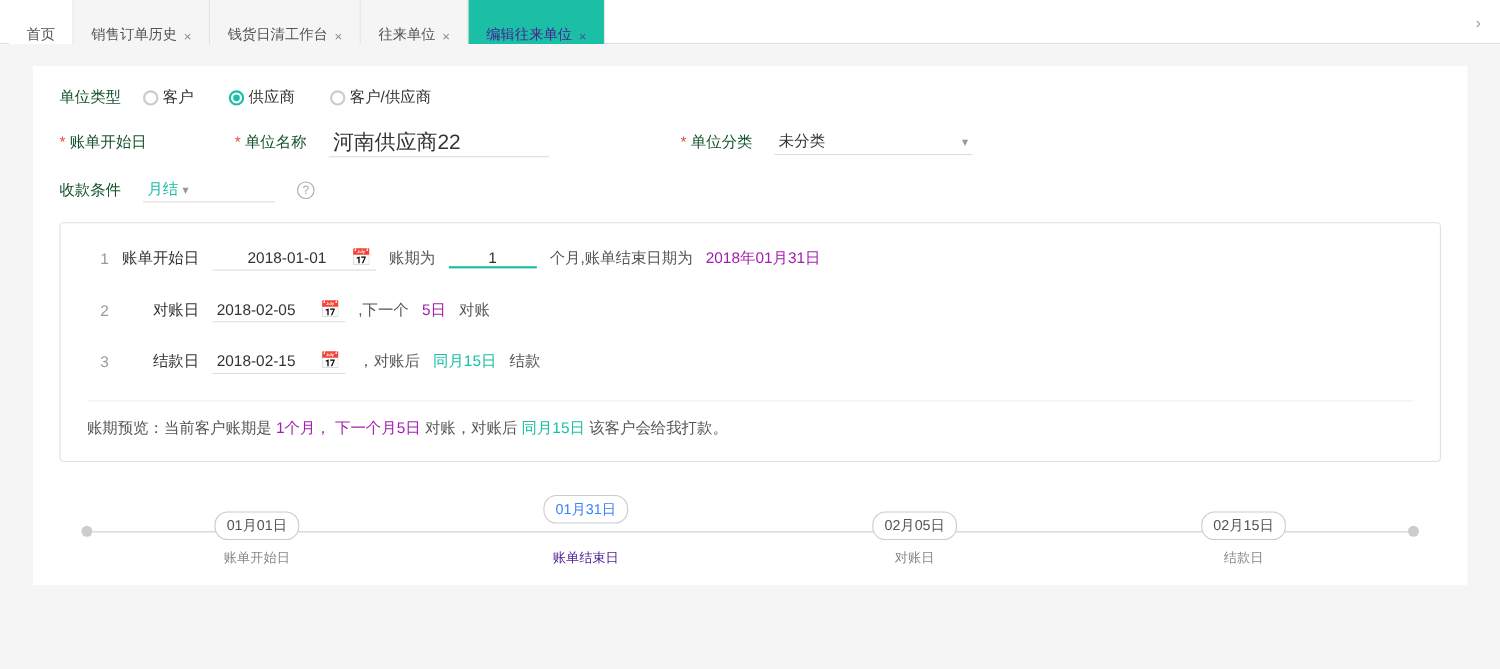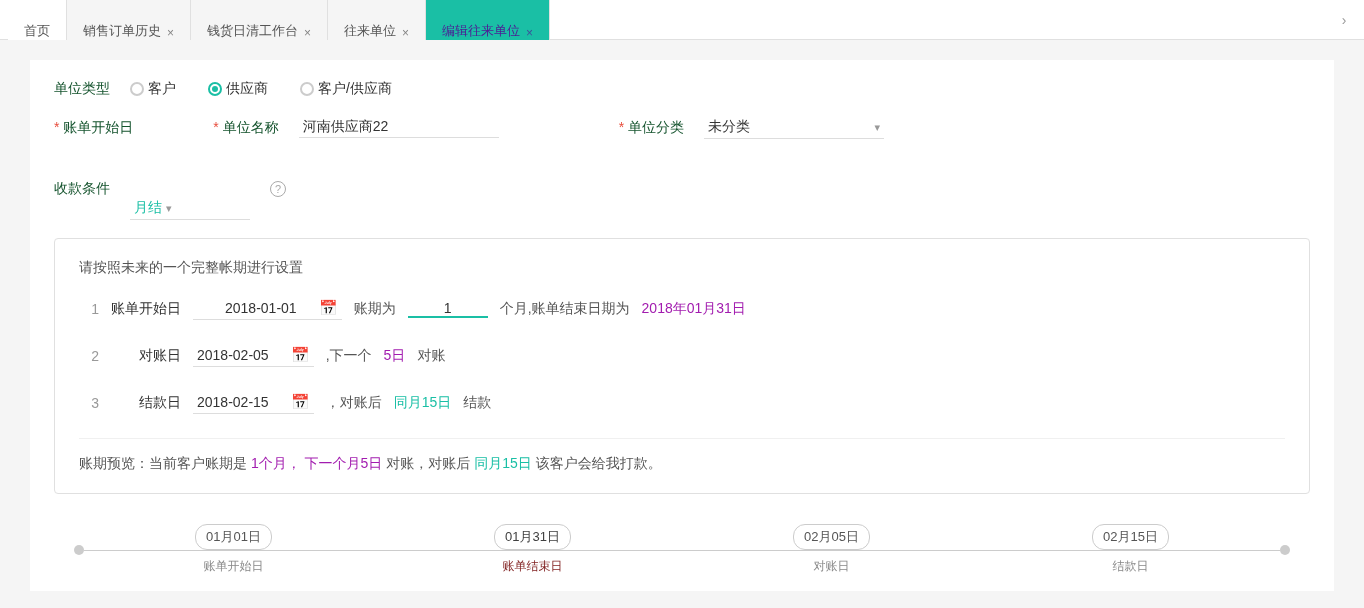"河南供应商22" .text-input { font-size: 14px -> 19px }
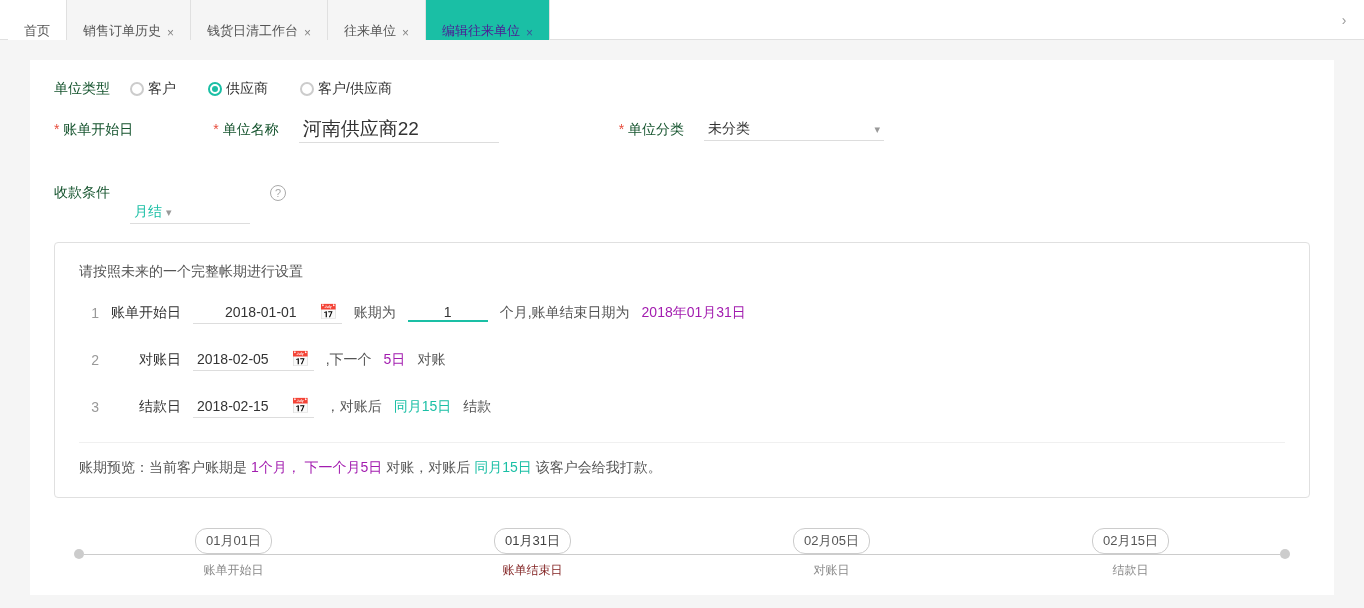"月结" .select-field { margin-top: 40px -> none }
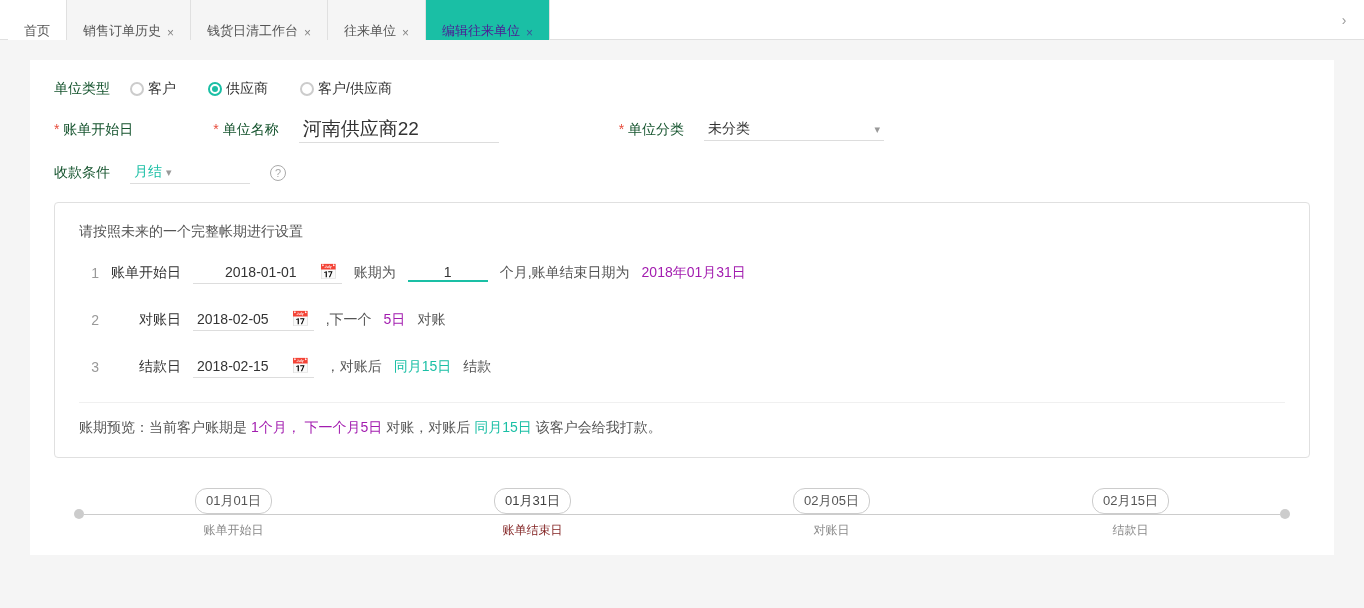"请按照未来的一个完整帐期进行设置" div.setting-title { html: <div>请按照未来的一个完整帐期进行设置</div> -> none }
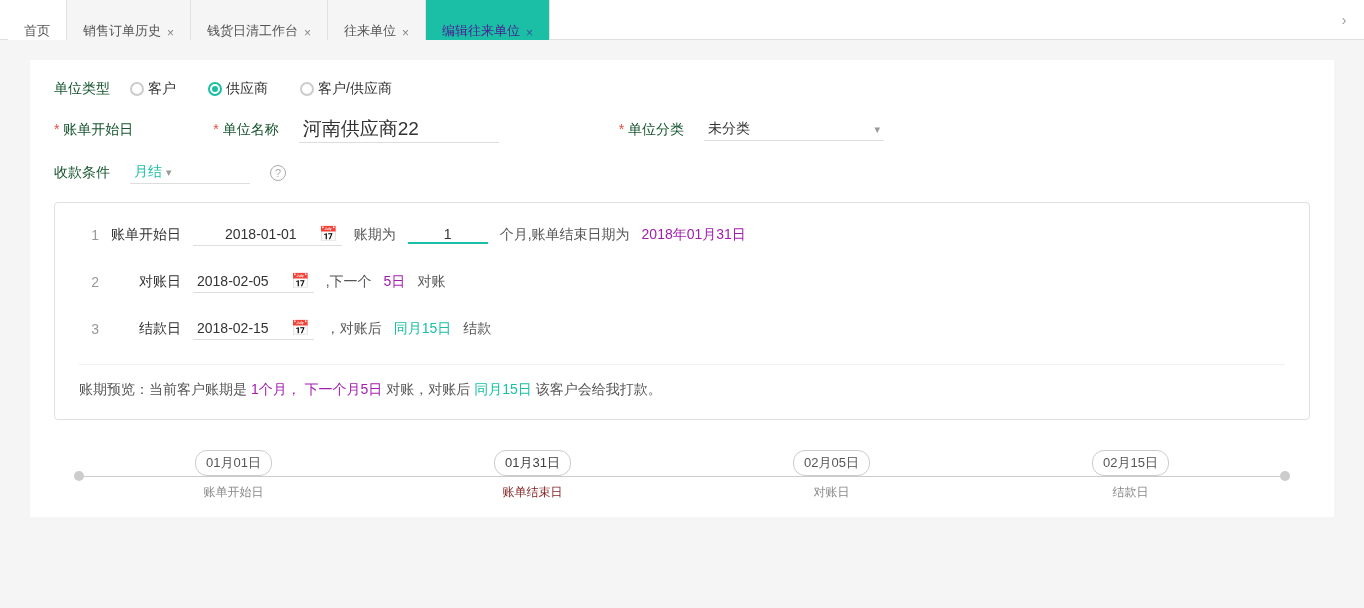"01月31日" div { color: #404040 -> #3b82f6 }
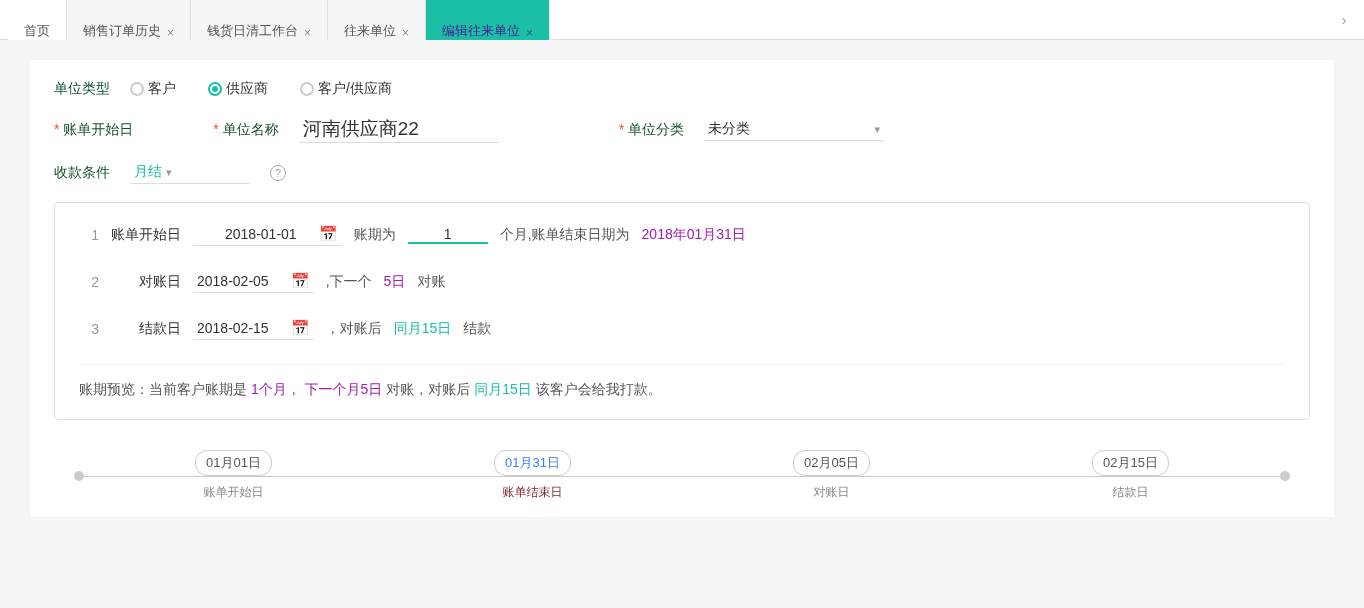"账单结束日" div { color: #7f1d1d -> #4c1d95; margin-top: 8px -> 23px }
